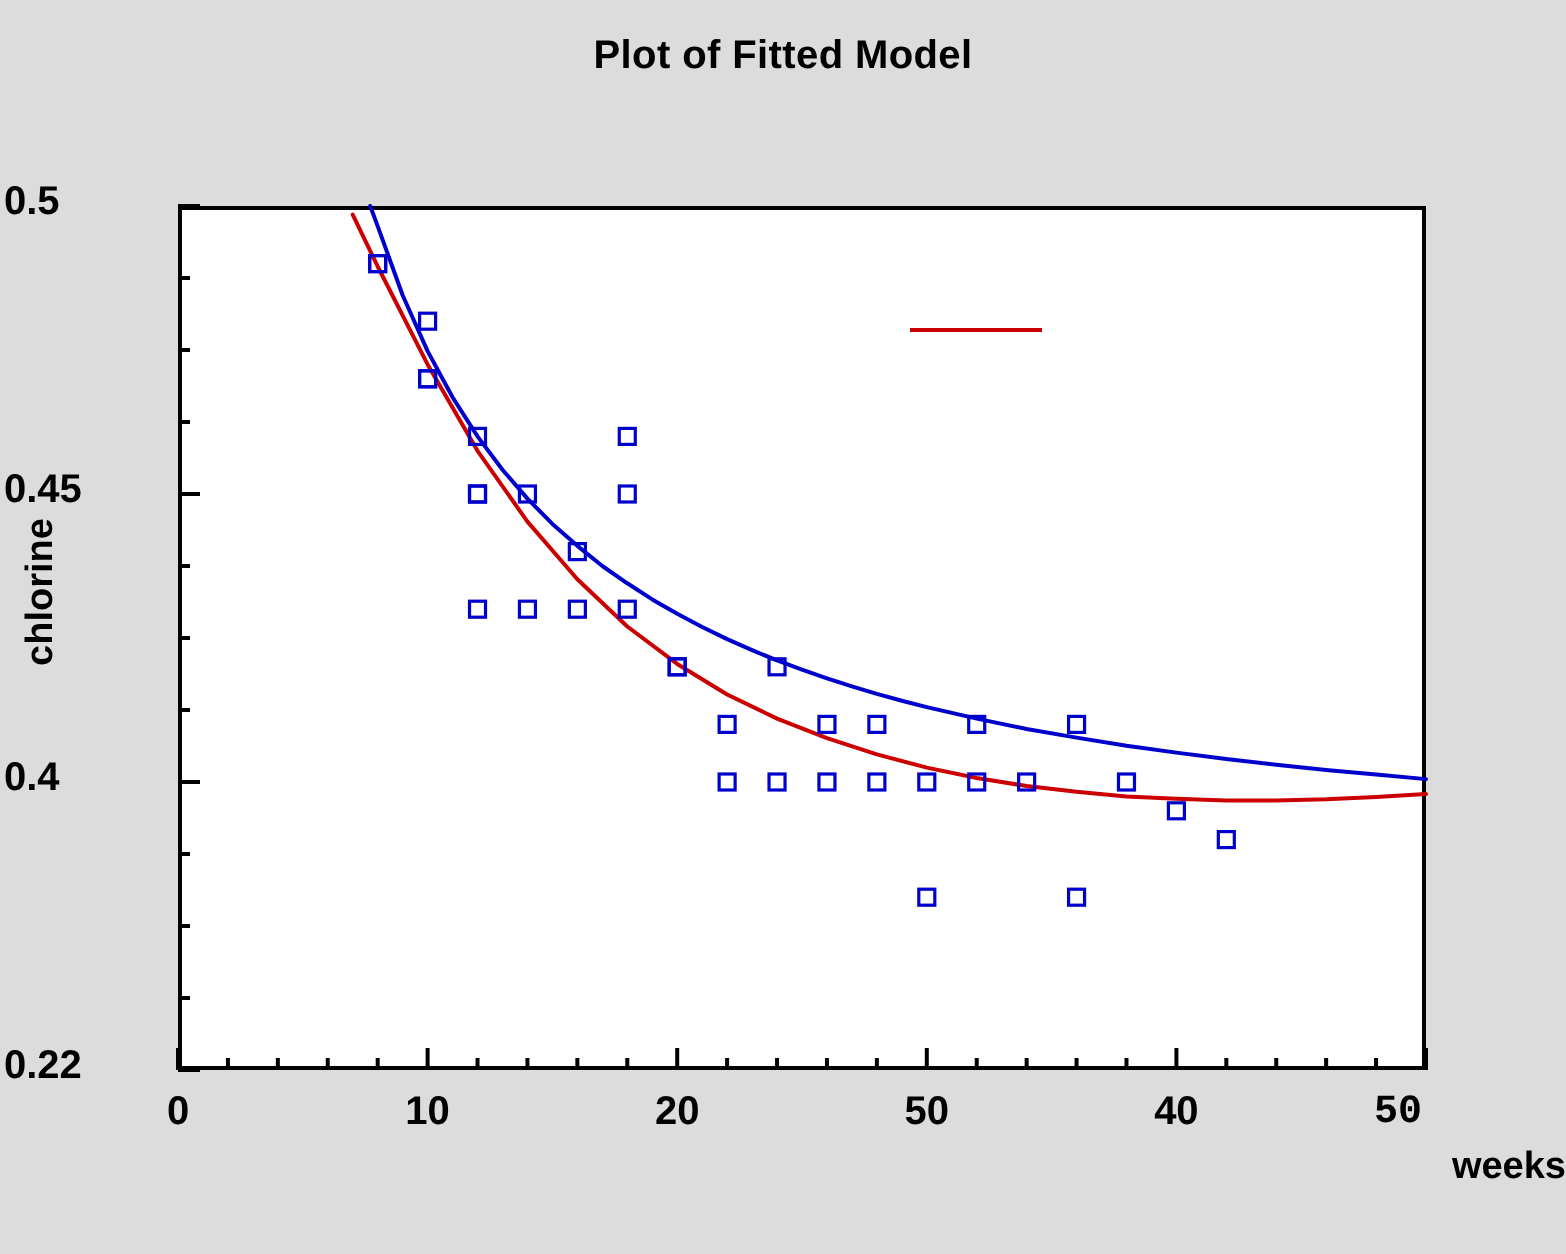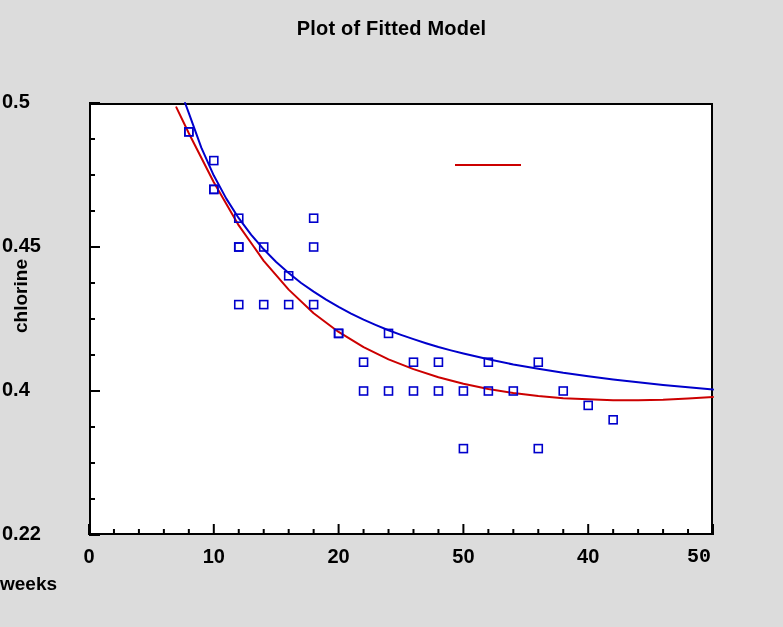"weeks" .axis-label-x { text-align: left -> right }
